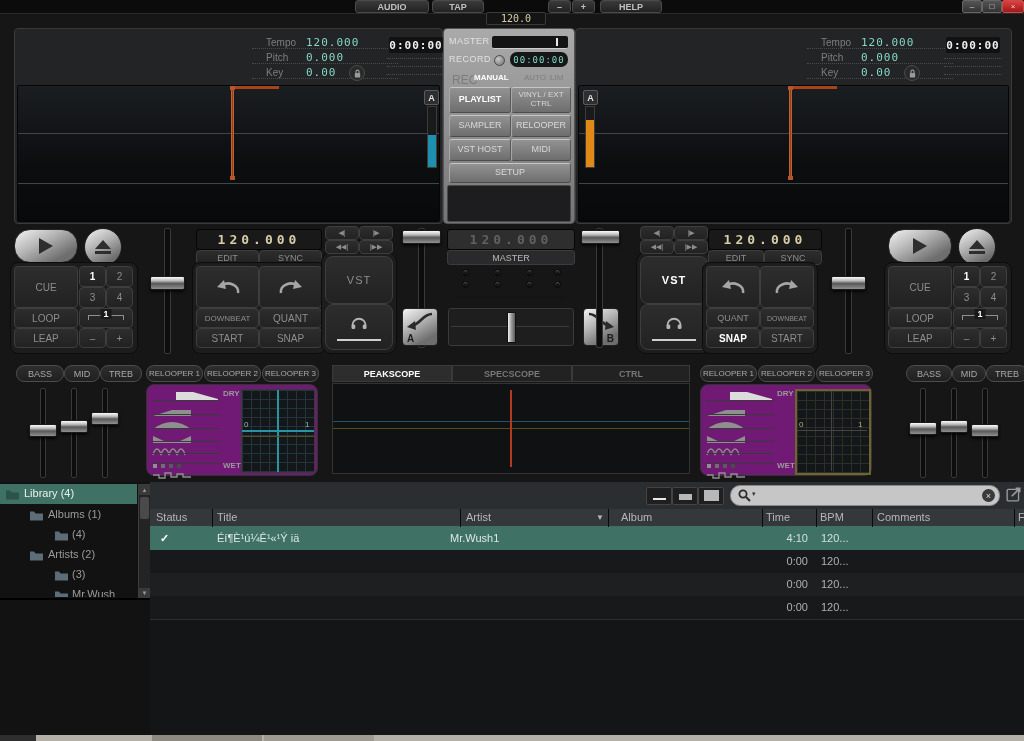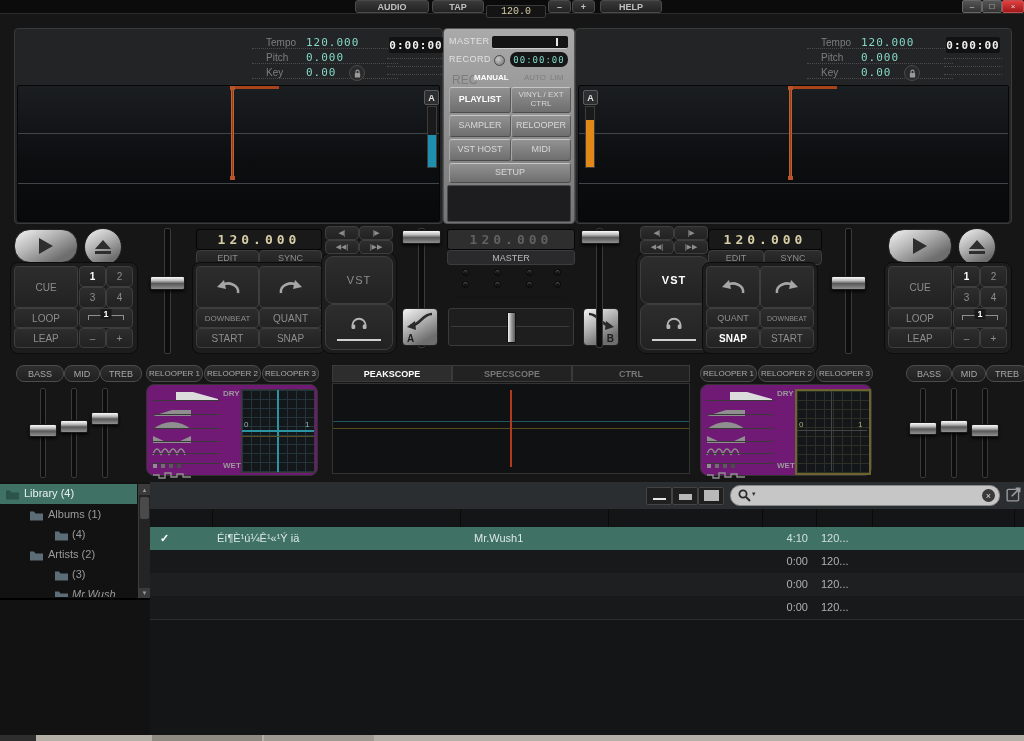"120.0" div.a { font-family: Liberation Mono, monospace -> none; top: 5px -> 12px }
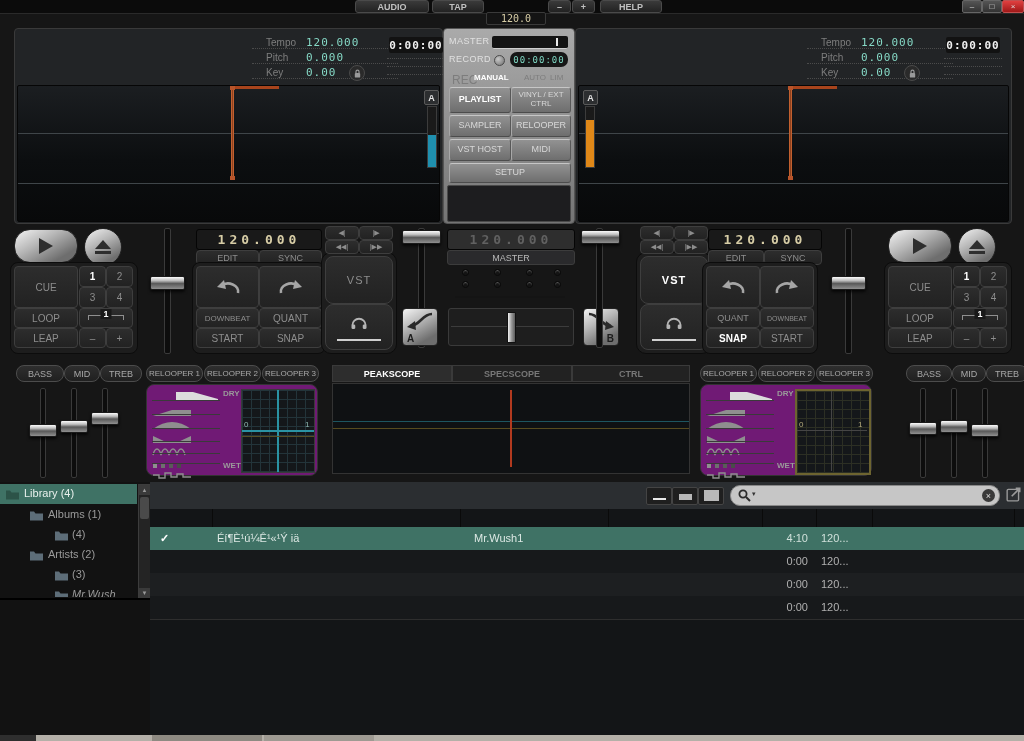"Status" div.a { html: none -> <div> <span>Status</span> <span>Title</span> <span>Artist</span> <span>▼</span> <span>Album</span> <span>Time</span> <span>BPM</span> <span>Comments</span> <span>F</span> </div> }
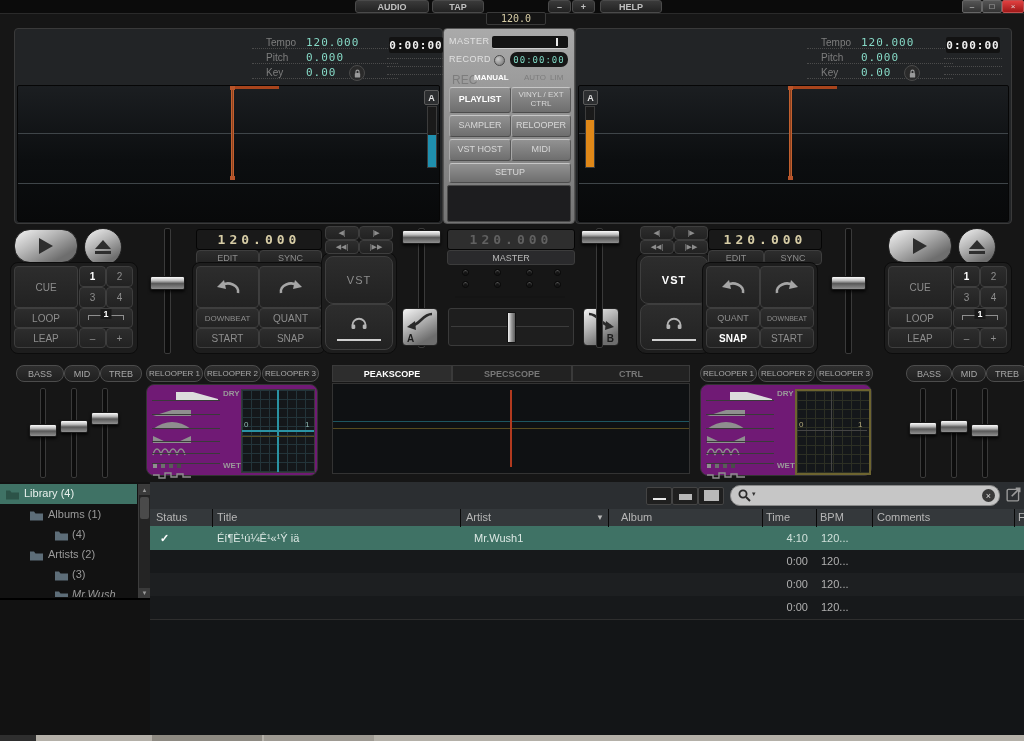"Mr.Wush1" span.a { left: 324px -> 300px }
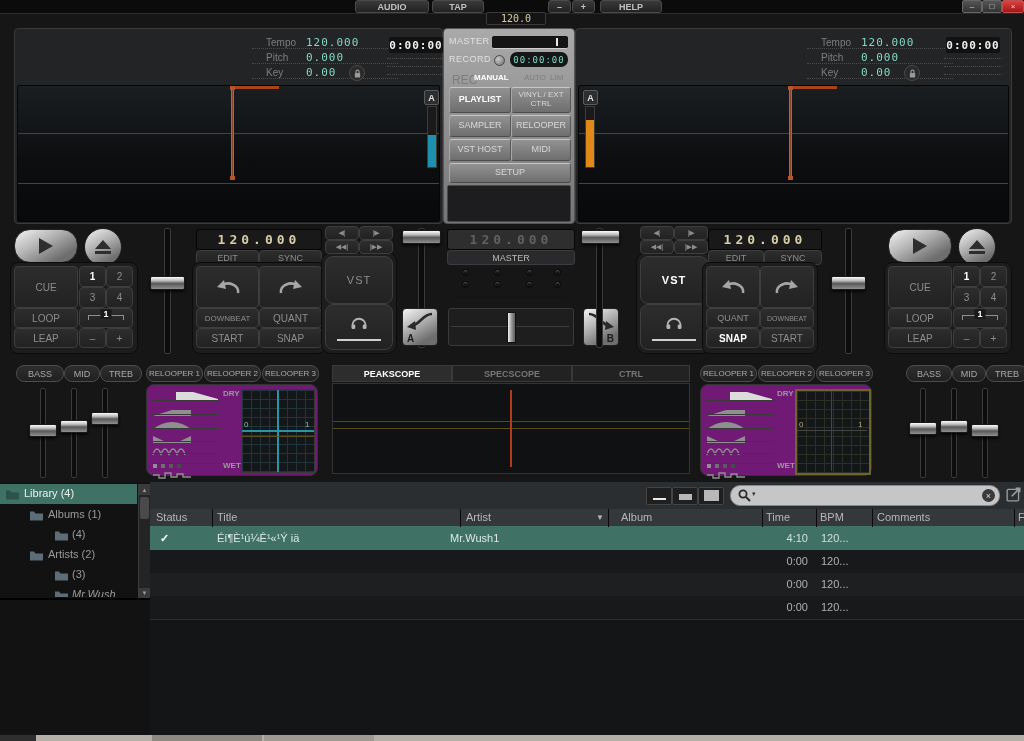"Mr.Wush" span.a { font-style: italic -> none }
